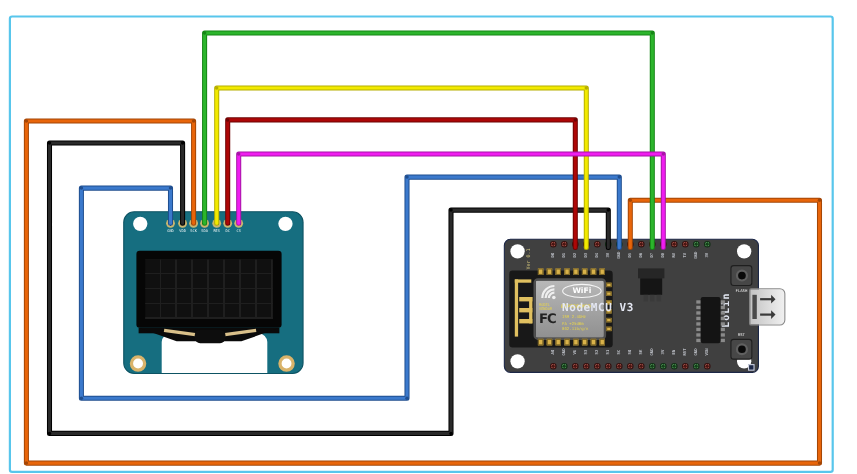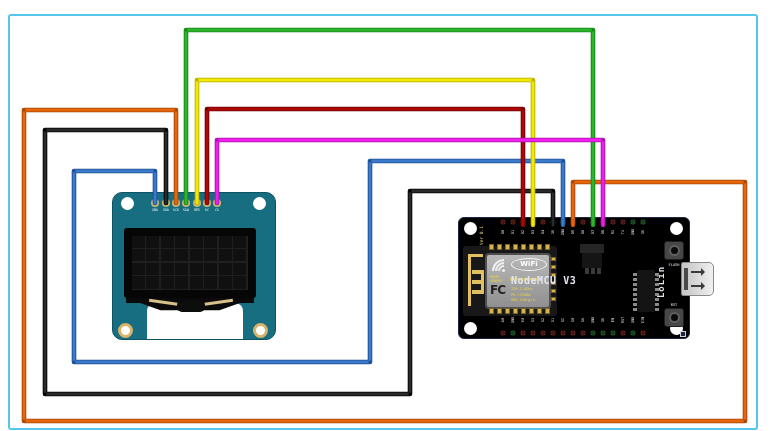"WiFi" div.abs { background: #000000 -> #404040 }
